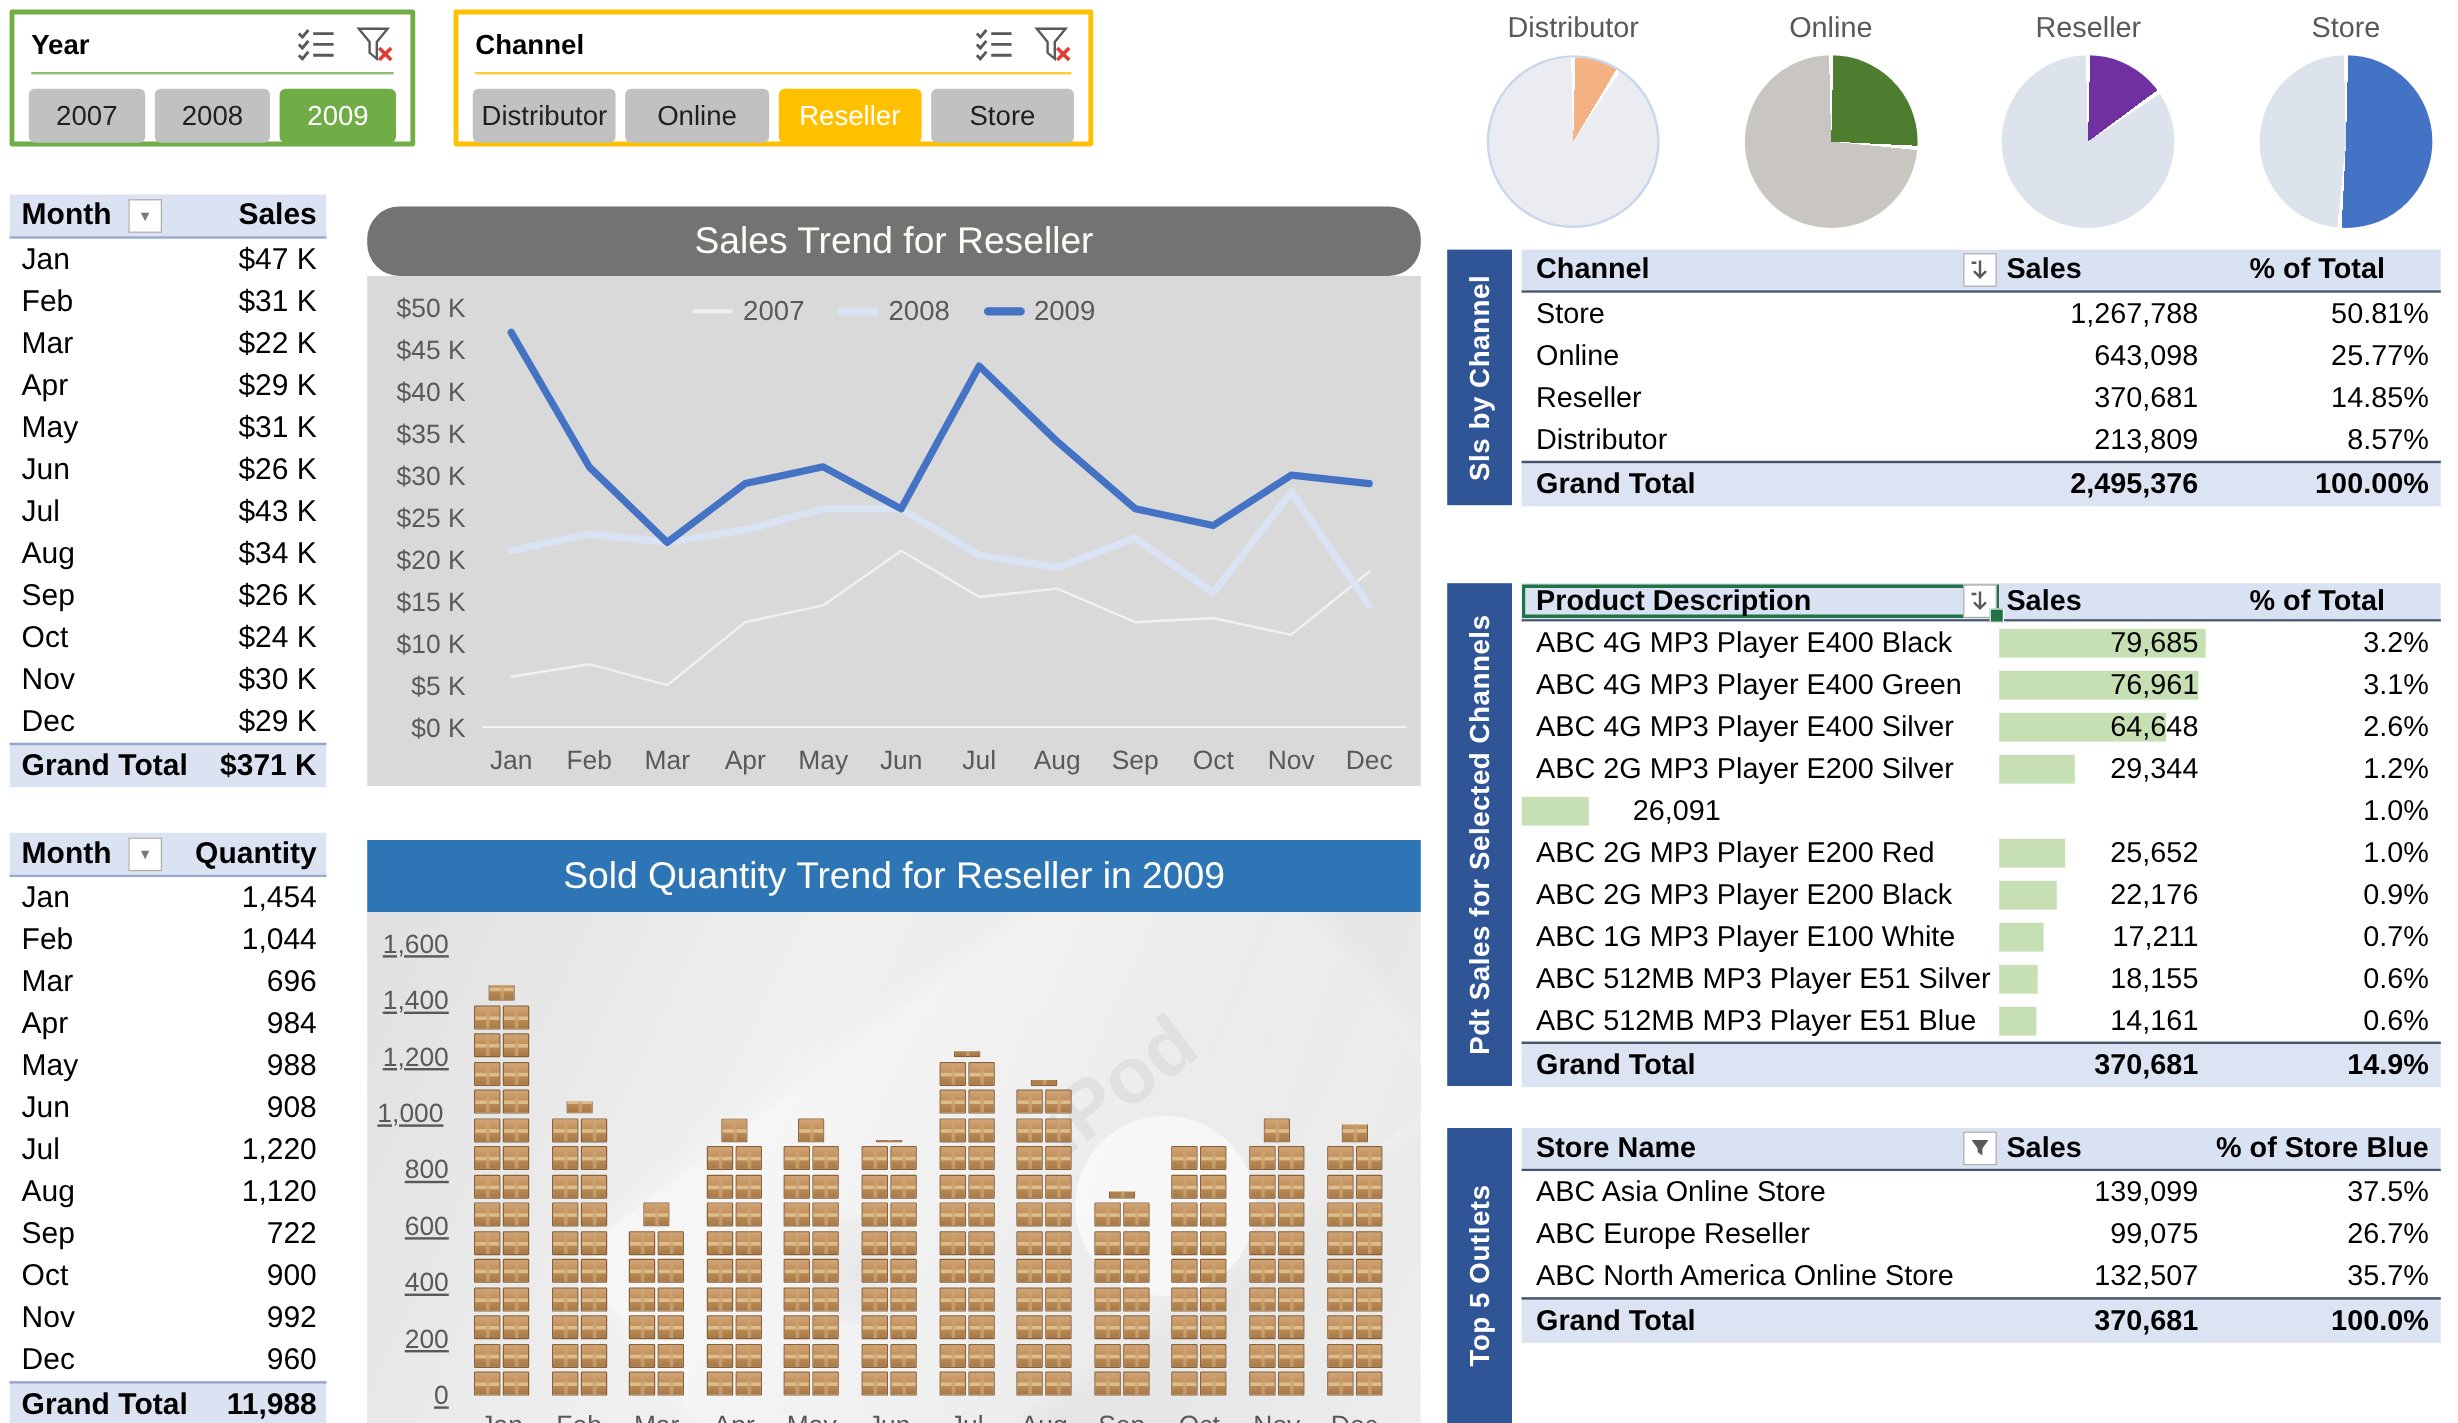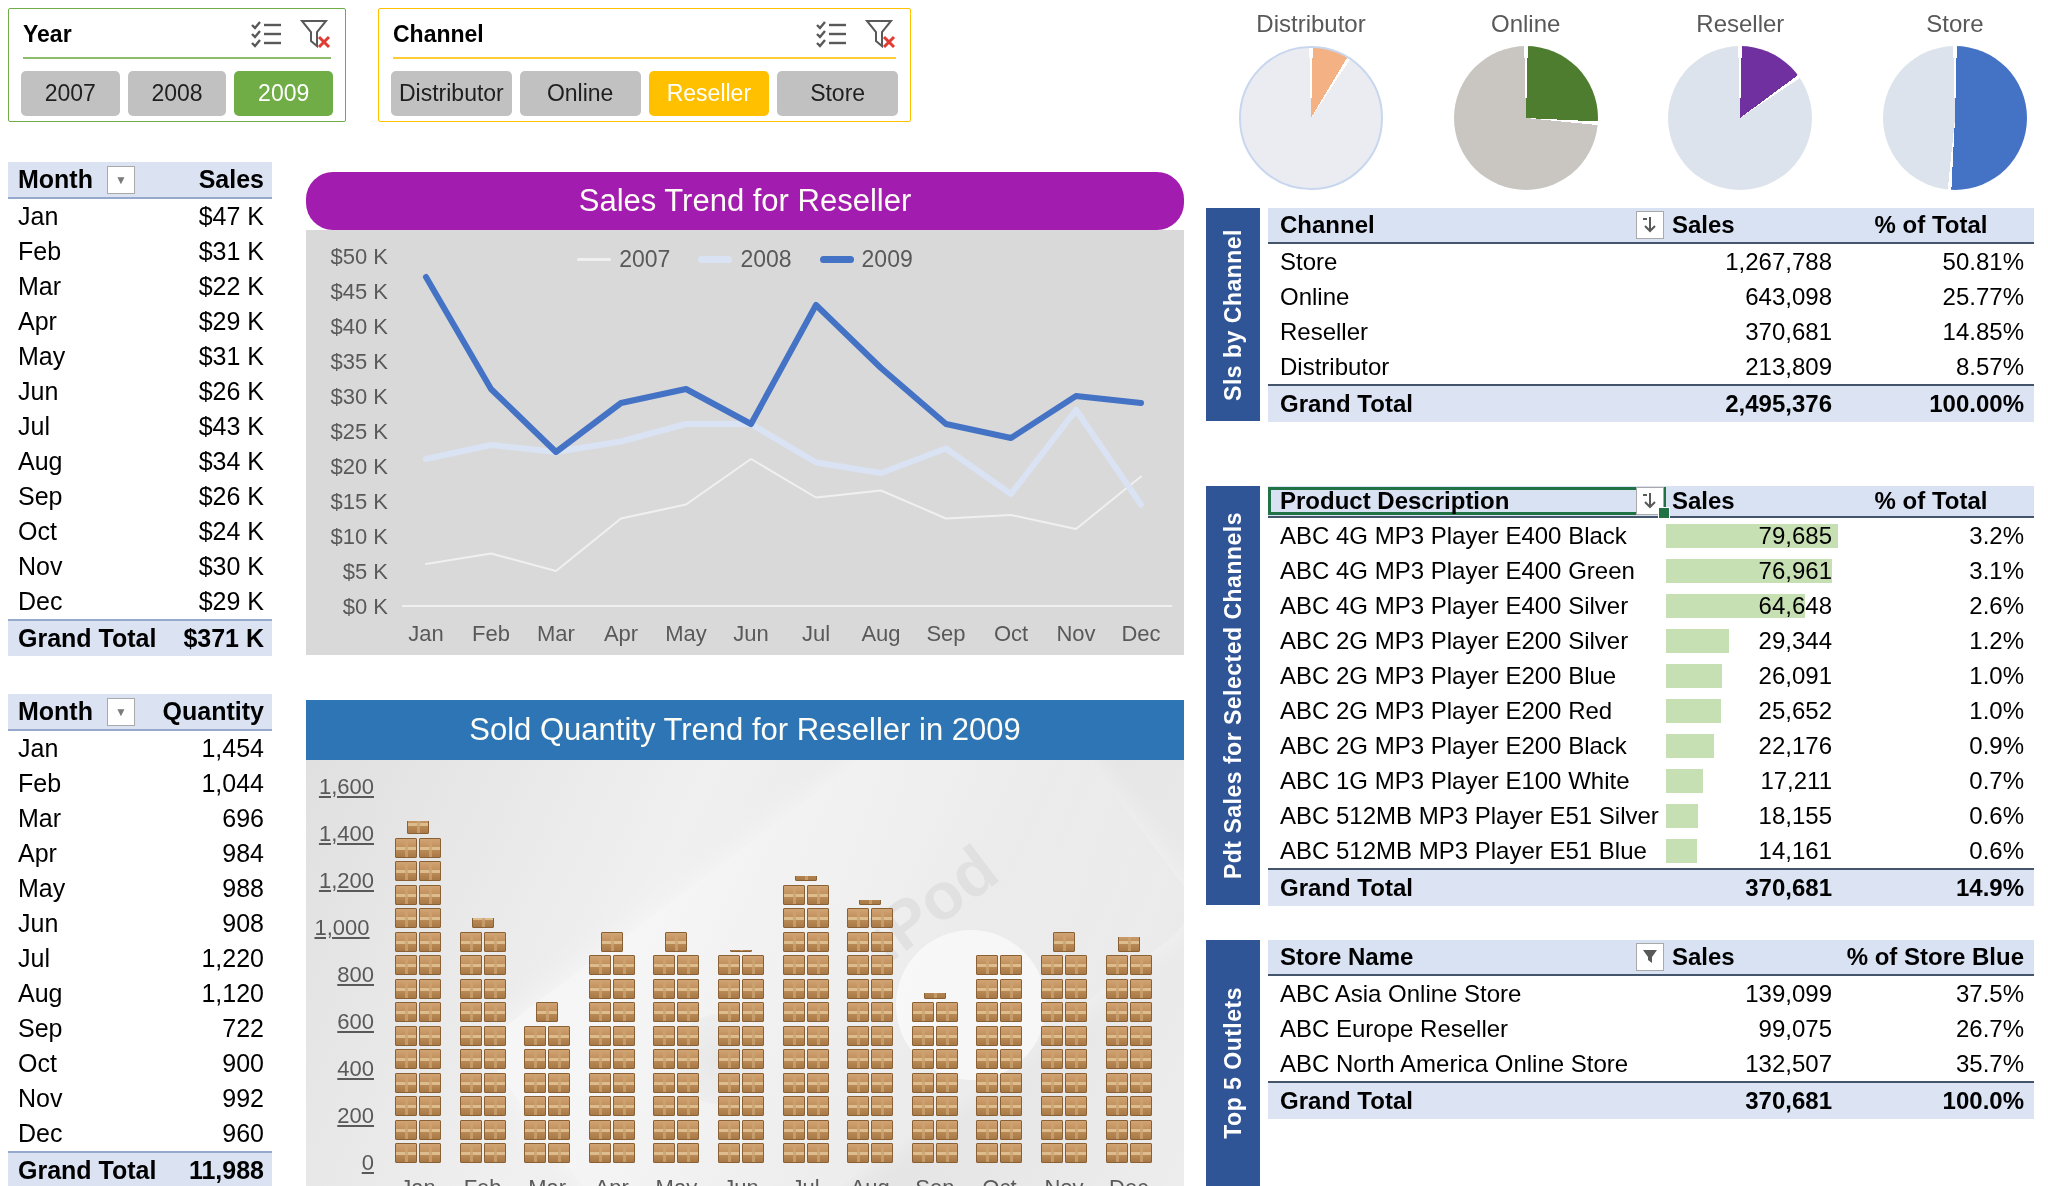"Year" .slicer { border: 1px solid #0f172a -> 4px solid #0f172a }
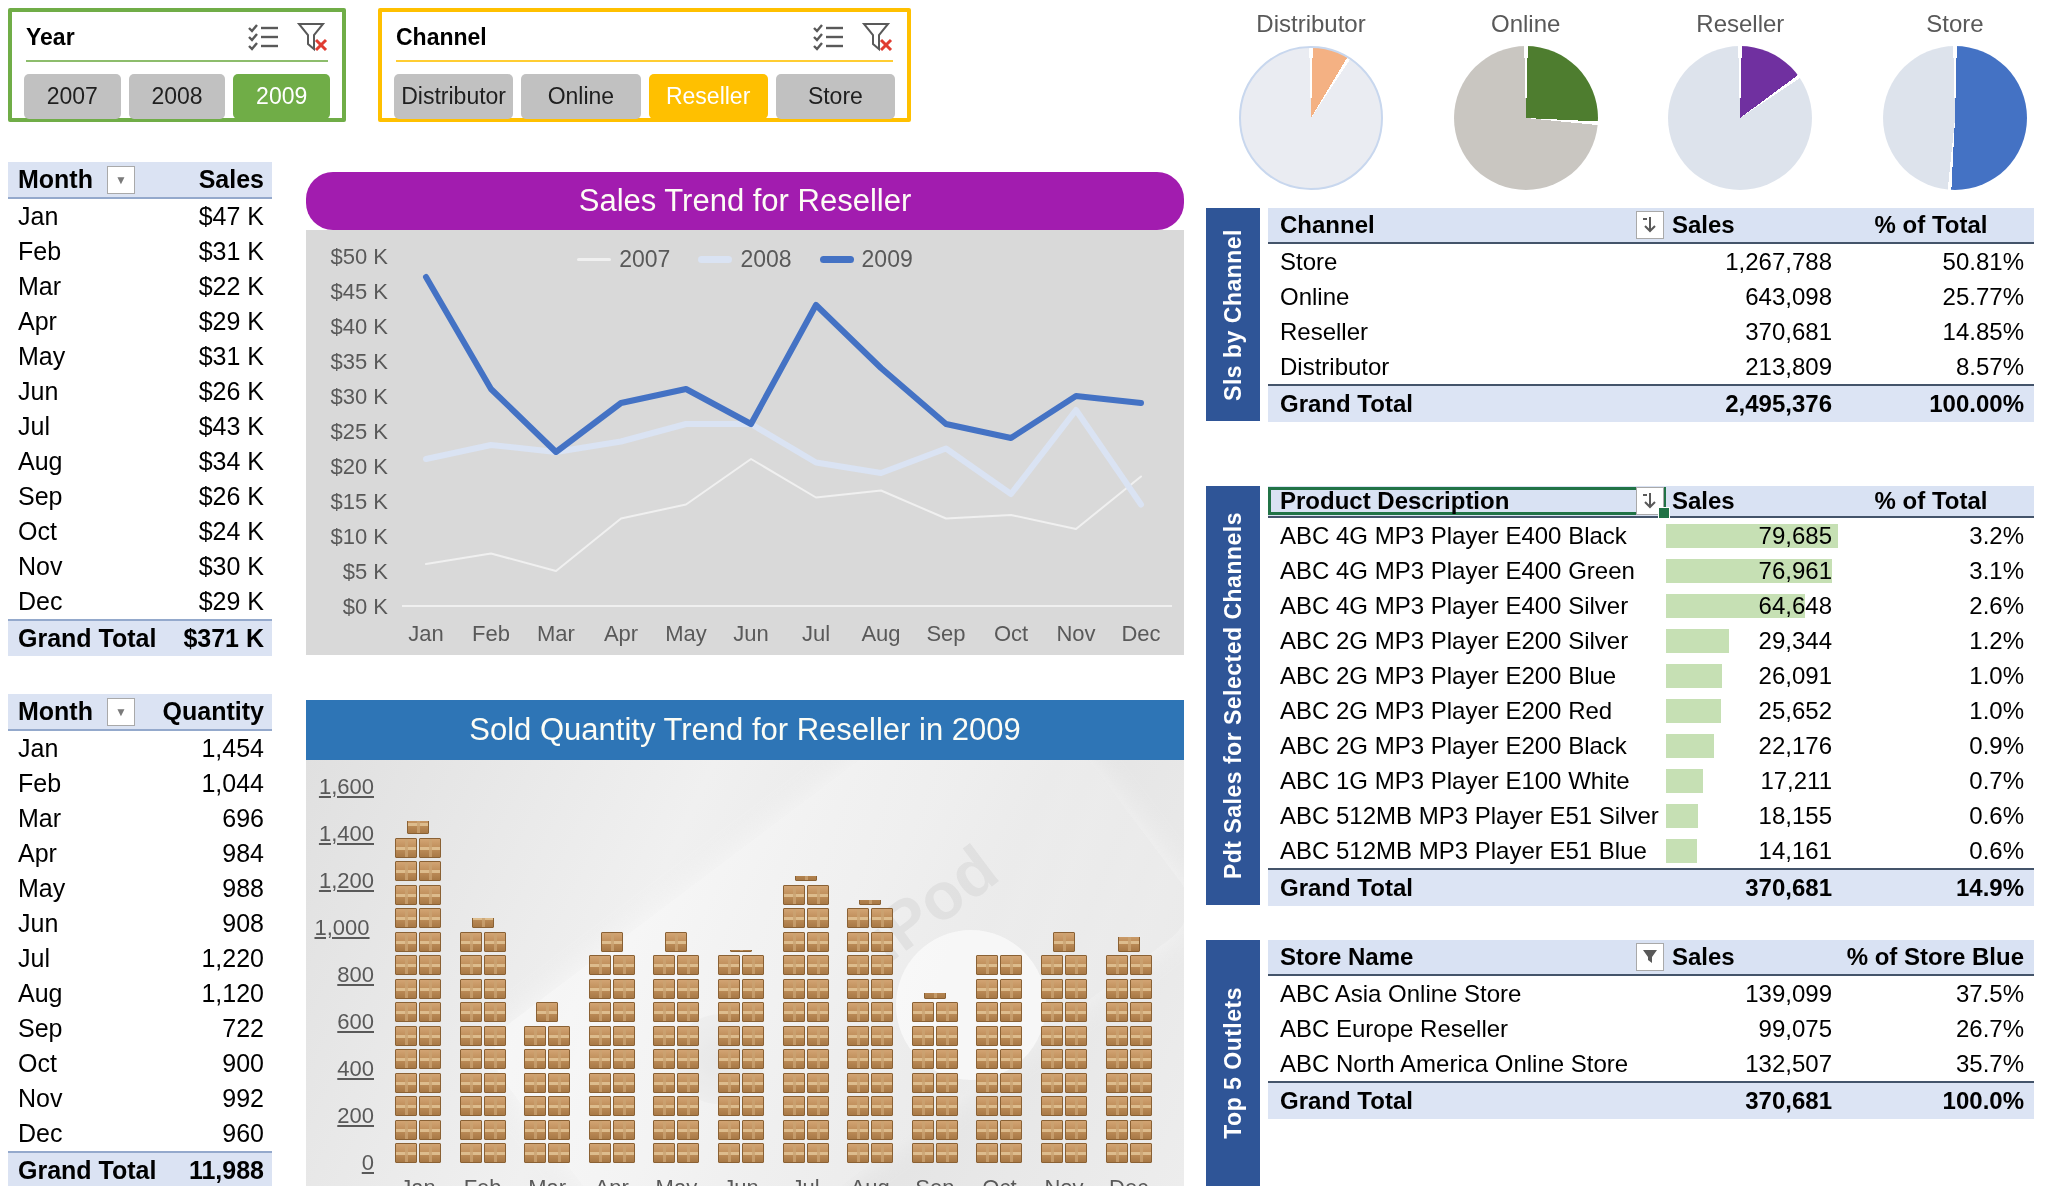"Sales Trend for Reseller" div.chart-title { background: #a21caf -> #737373 }
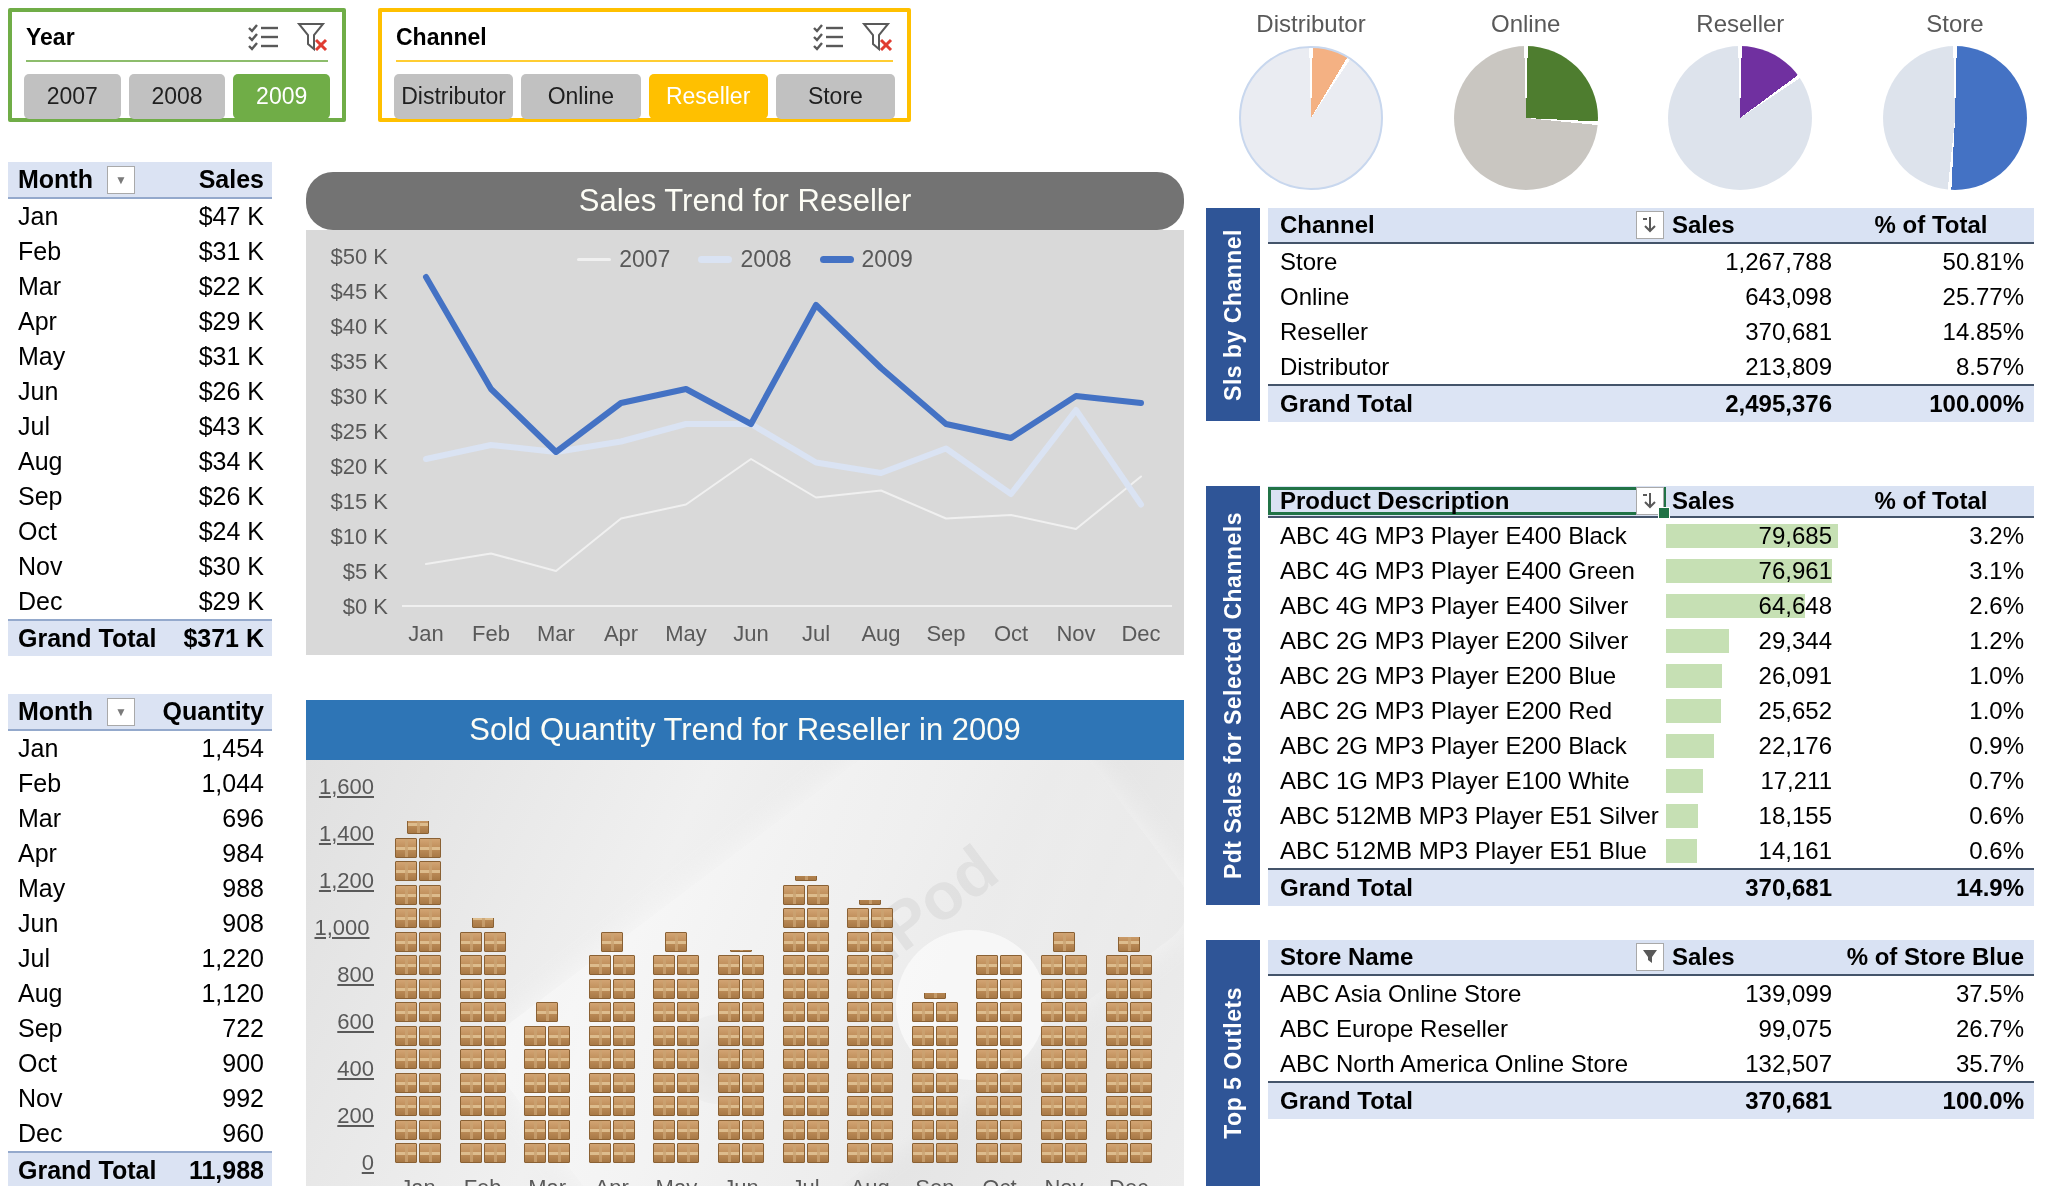"ABC 2G MP3 Player E200 Blue" div.rc1 { html: <div>ABC 2G MP3 Player E200 Blue</div> -> none }
